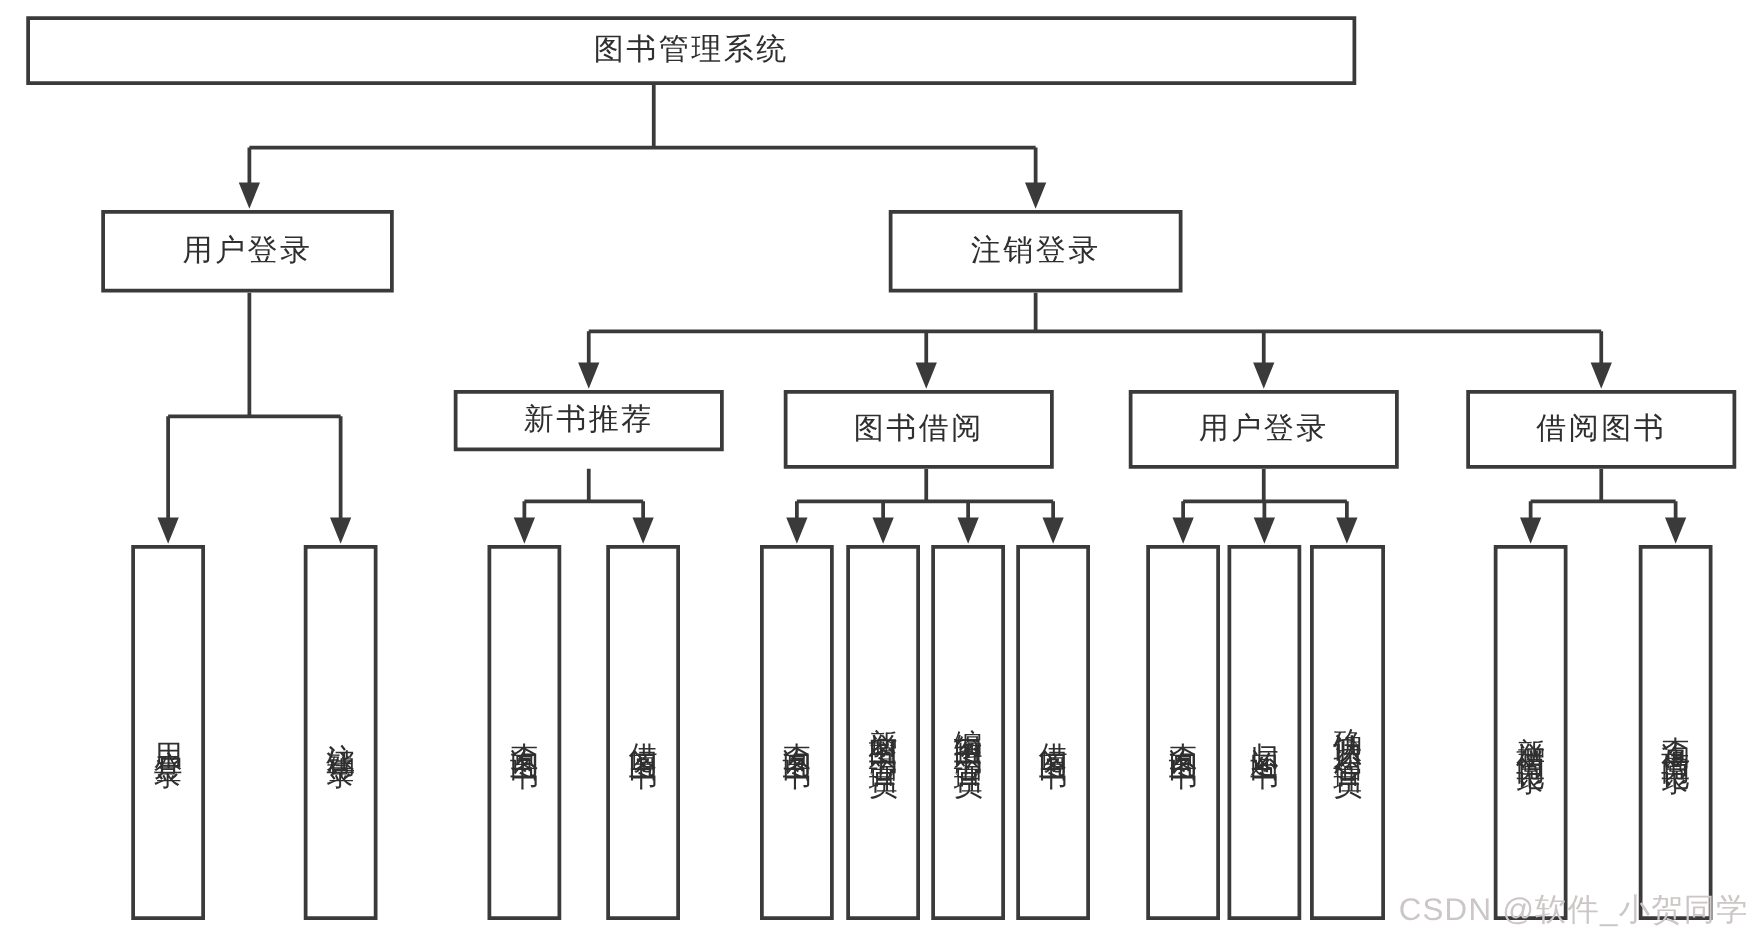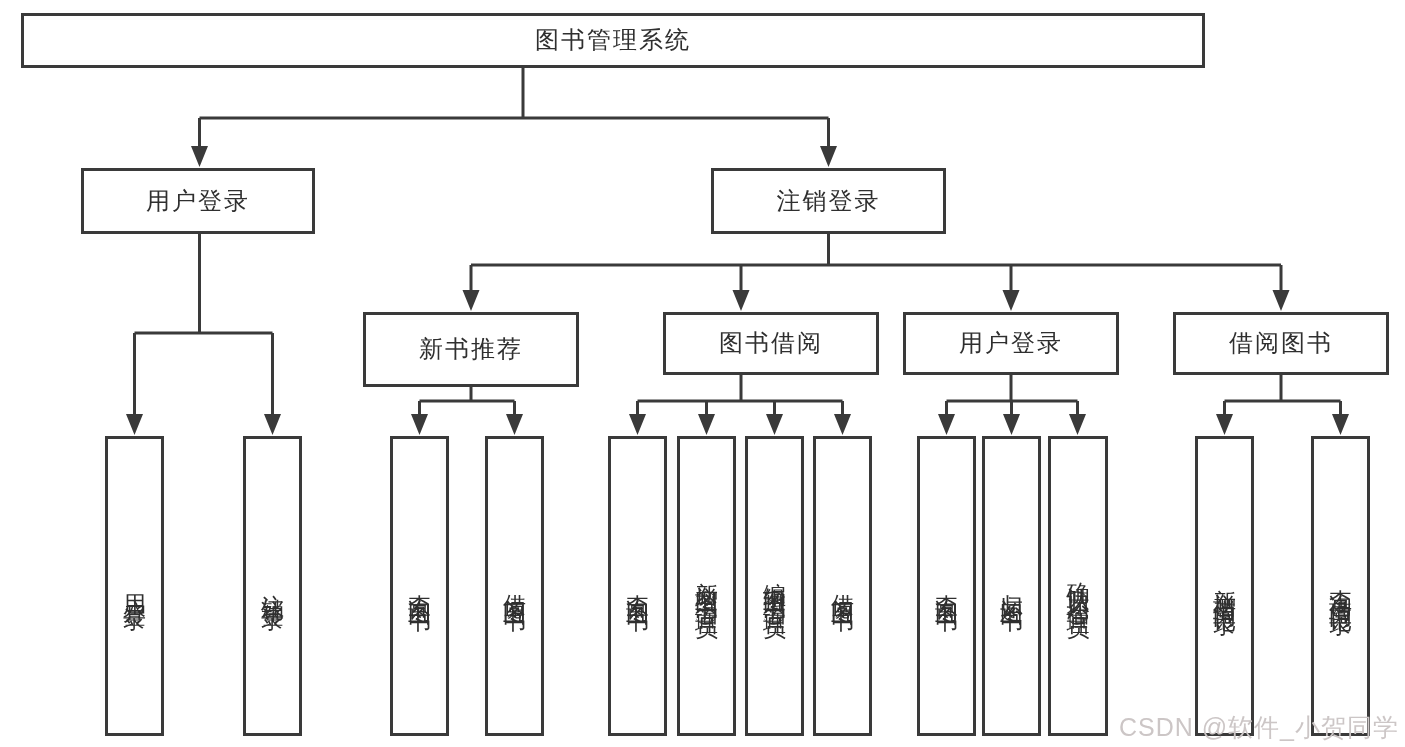"图书管理系统" div.box { width: 1184px -> 1064px }
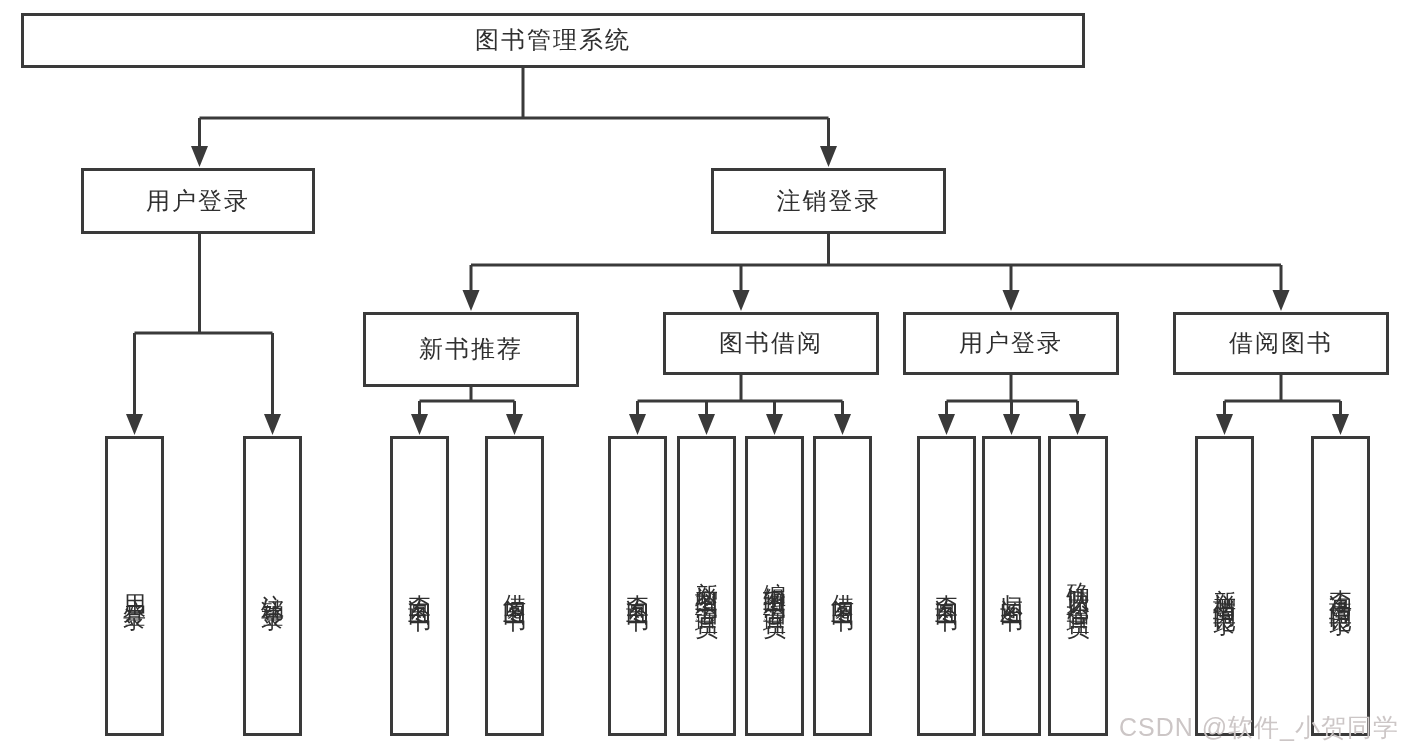"新书推荐" div.box { height: 75px -> 49px }
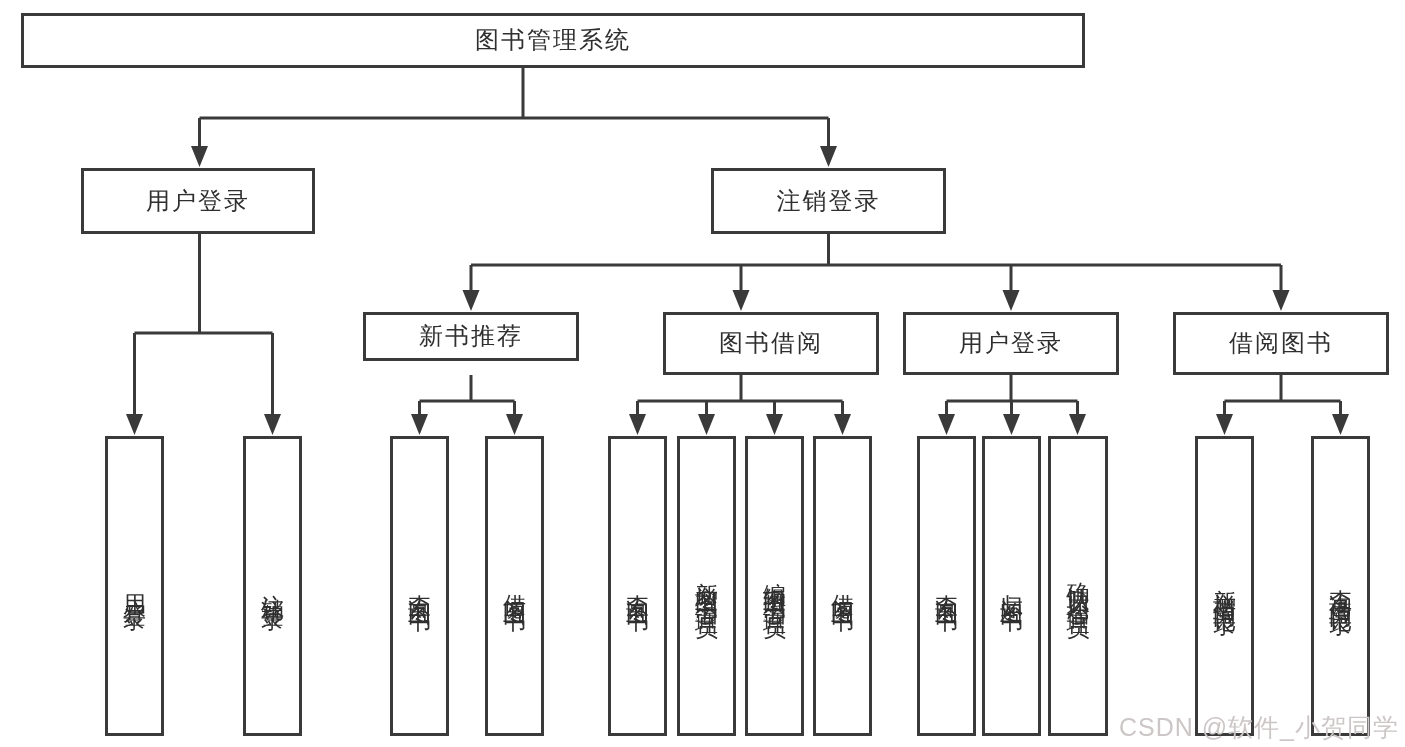"图书借阅" div.box { left: 663px -> 627px }
